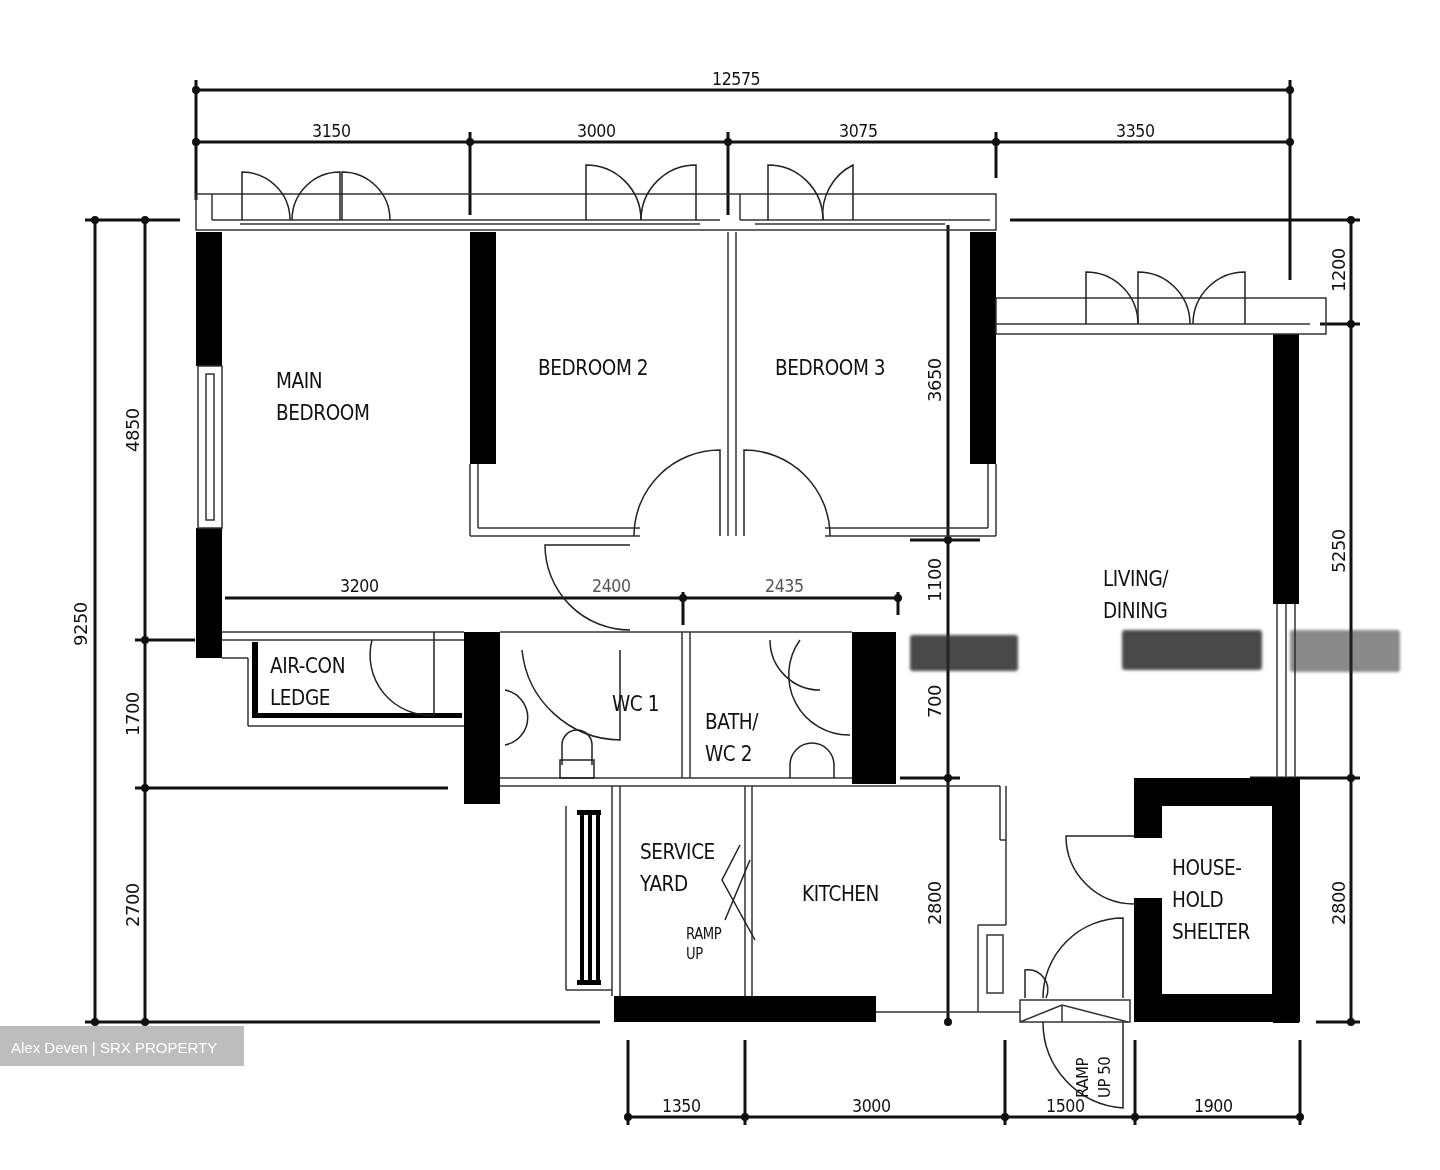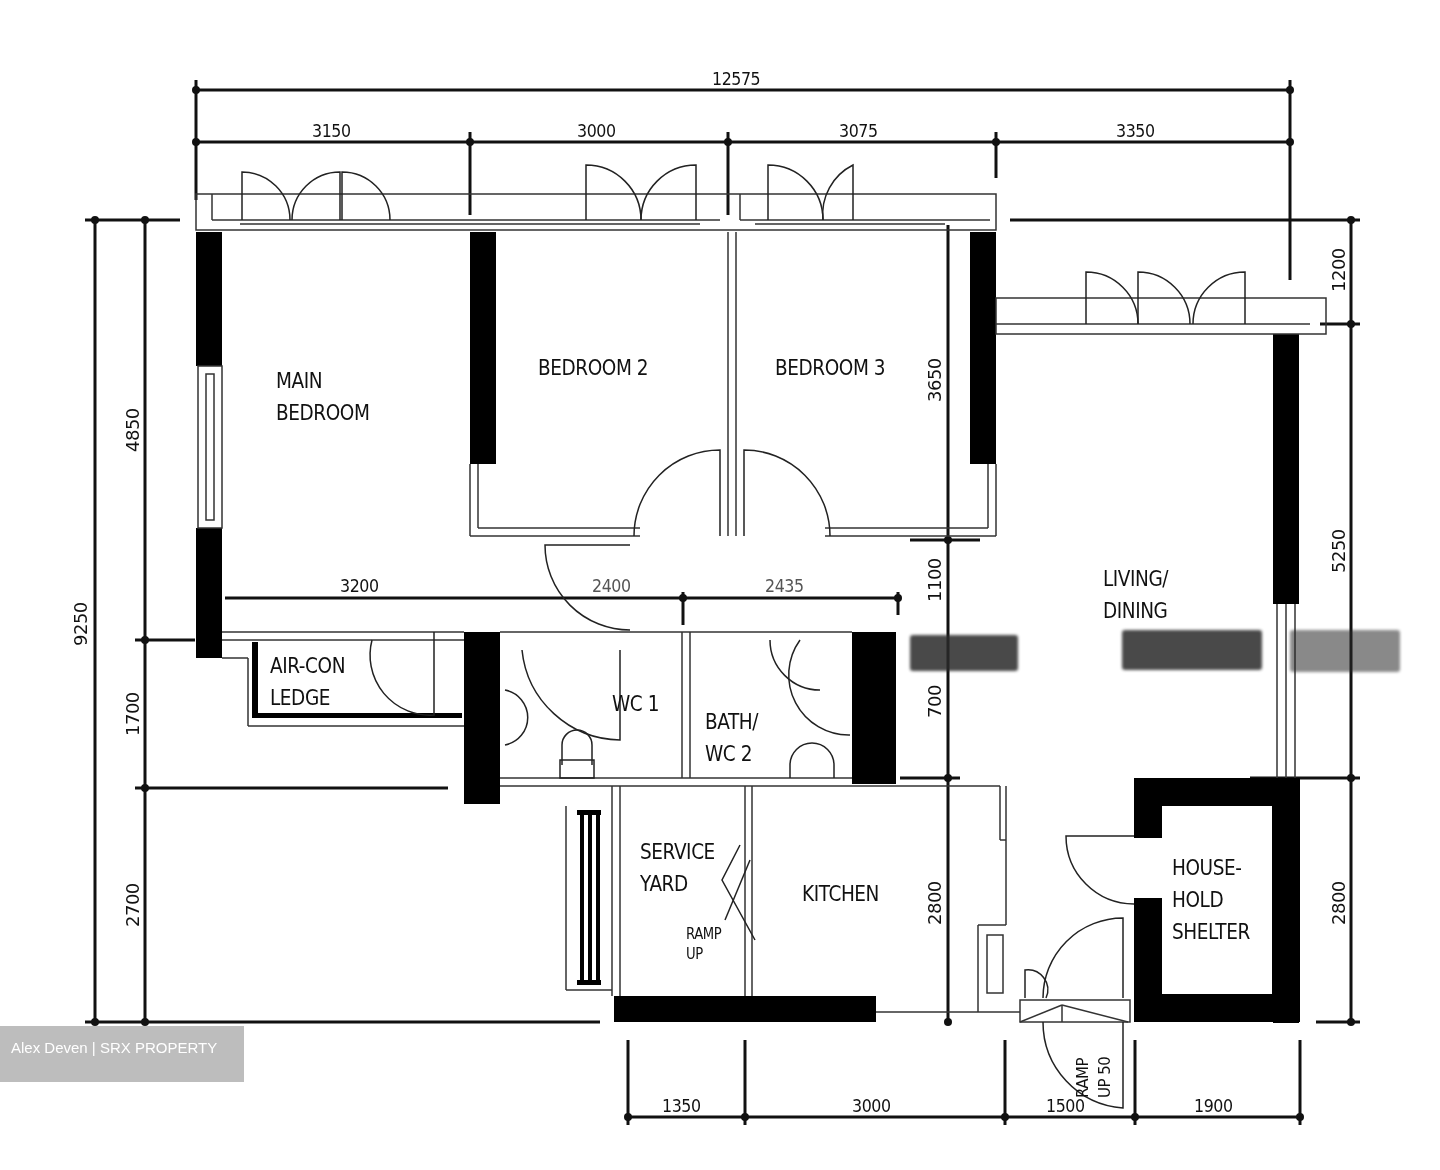"Alex Deven | SRX PROPERTY" .watermark { height: 56px -> 40px }
